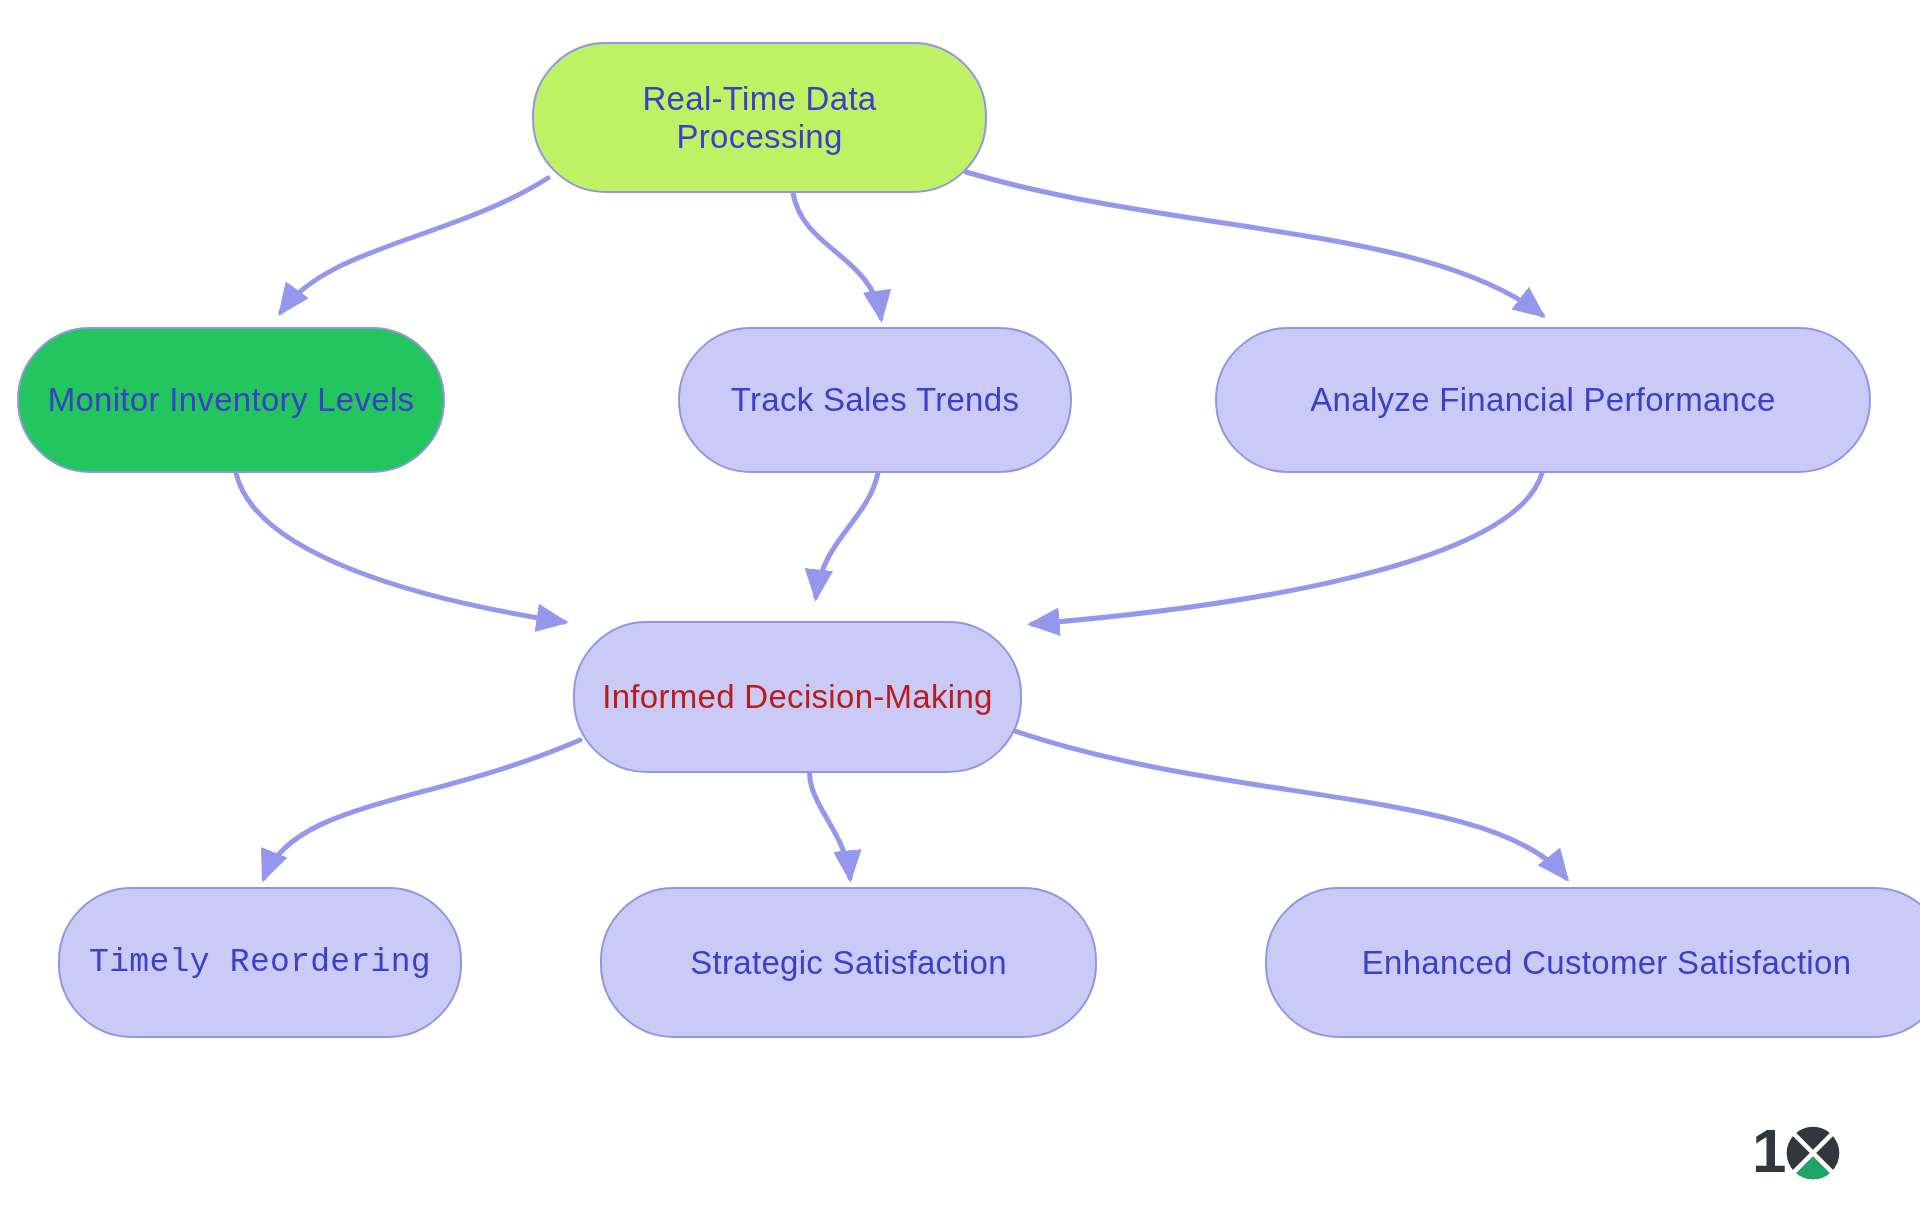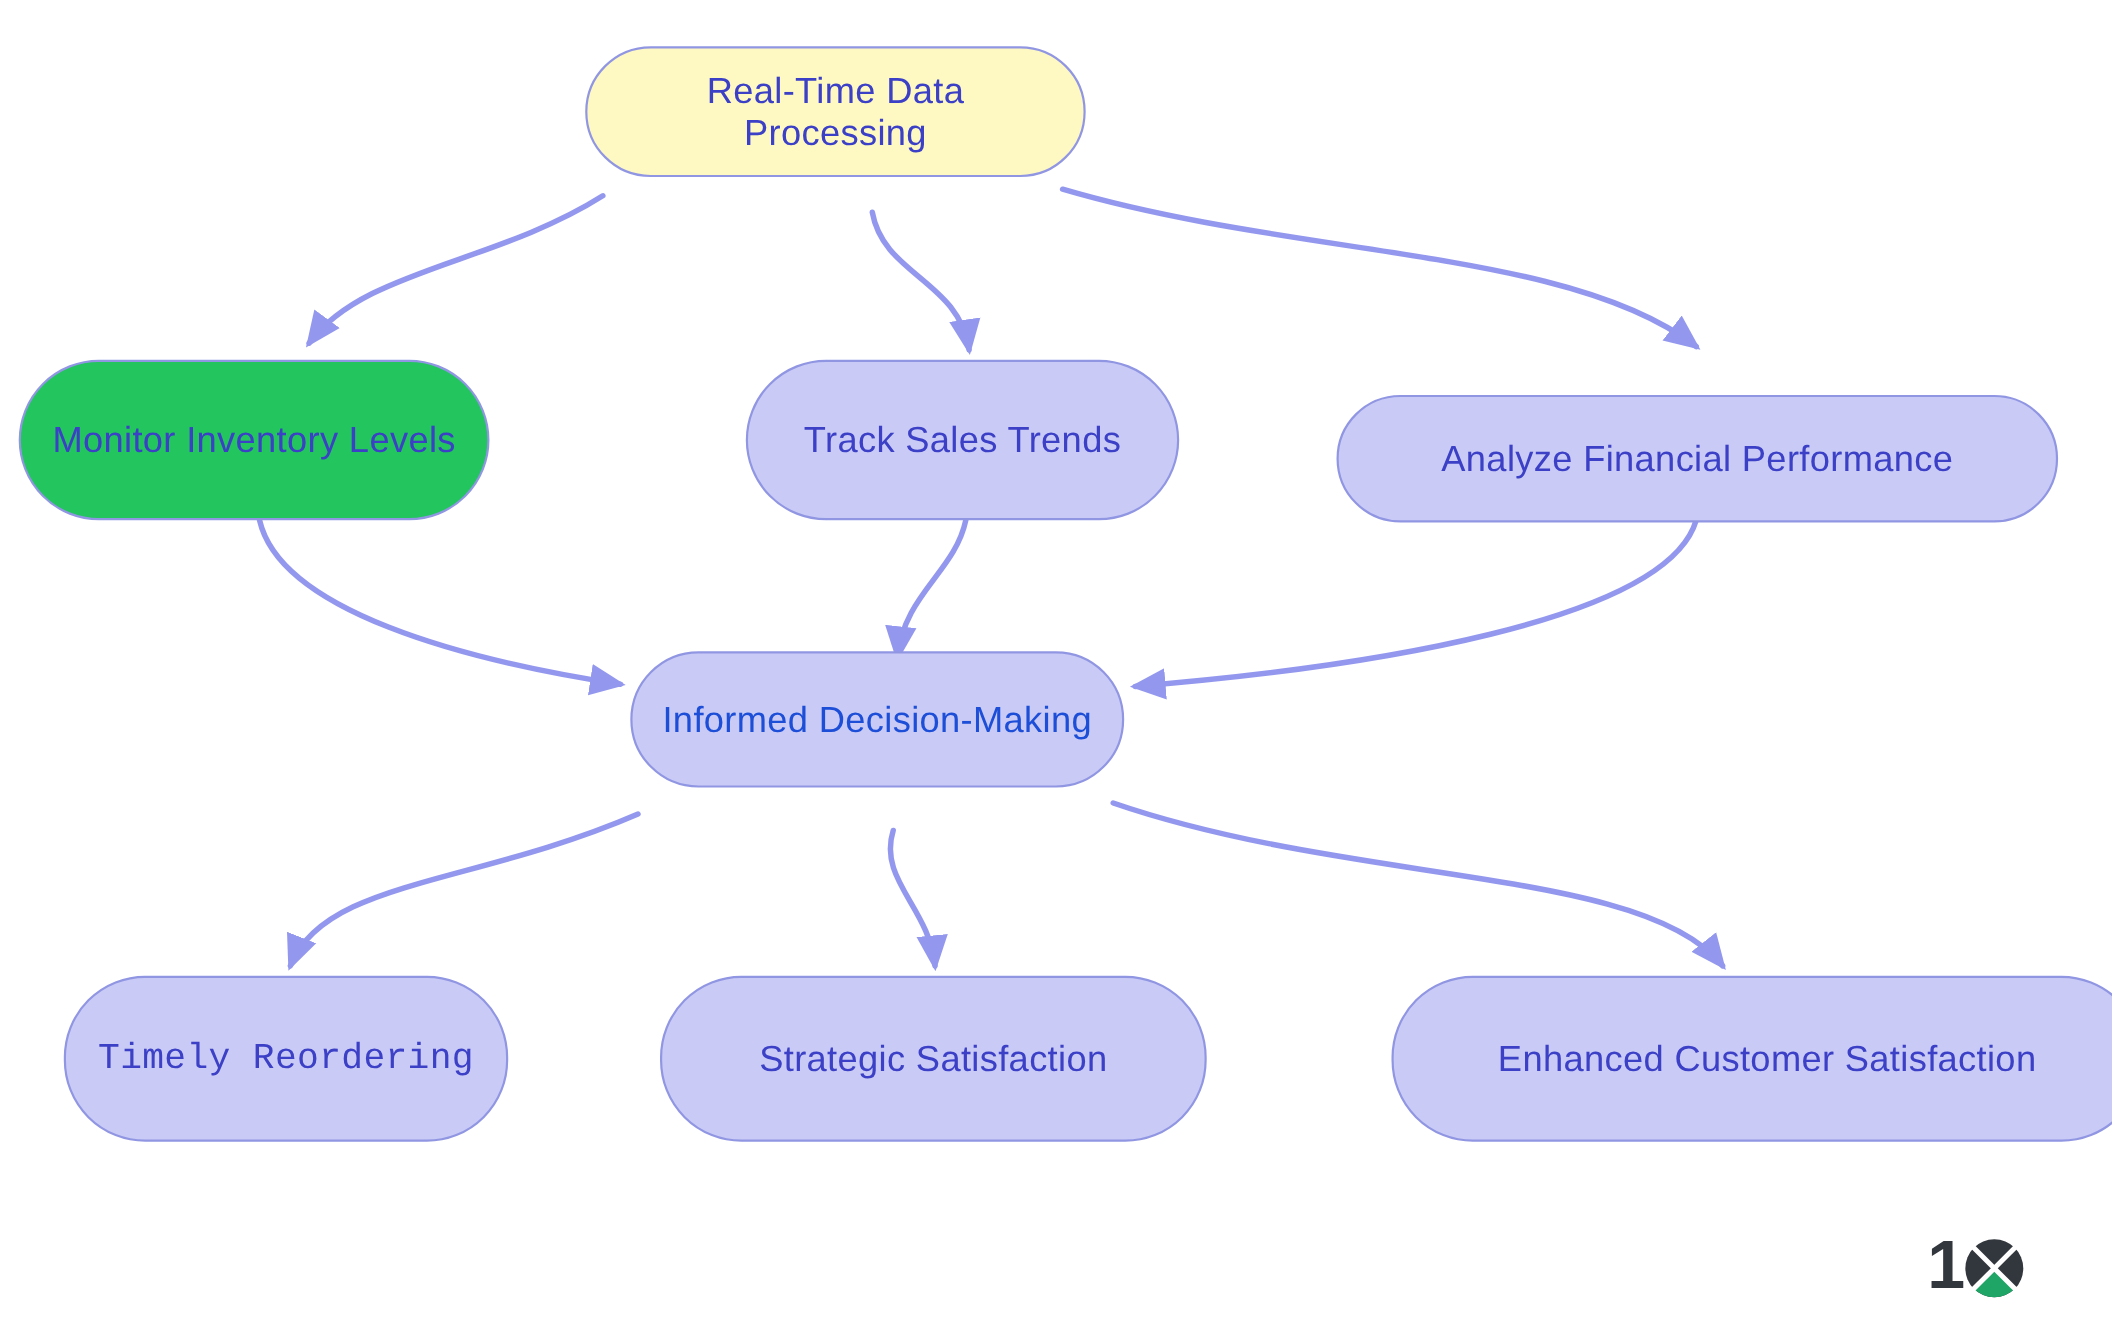"Real-Time Data Processing" div.flow-node { background: #fef9c3 -> #bef264; height: 119px -> 151px }
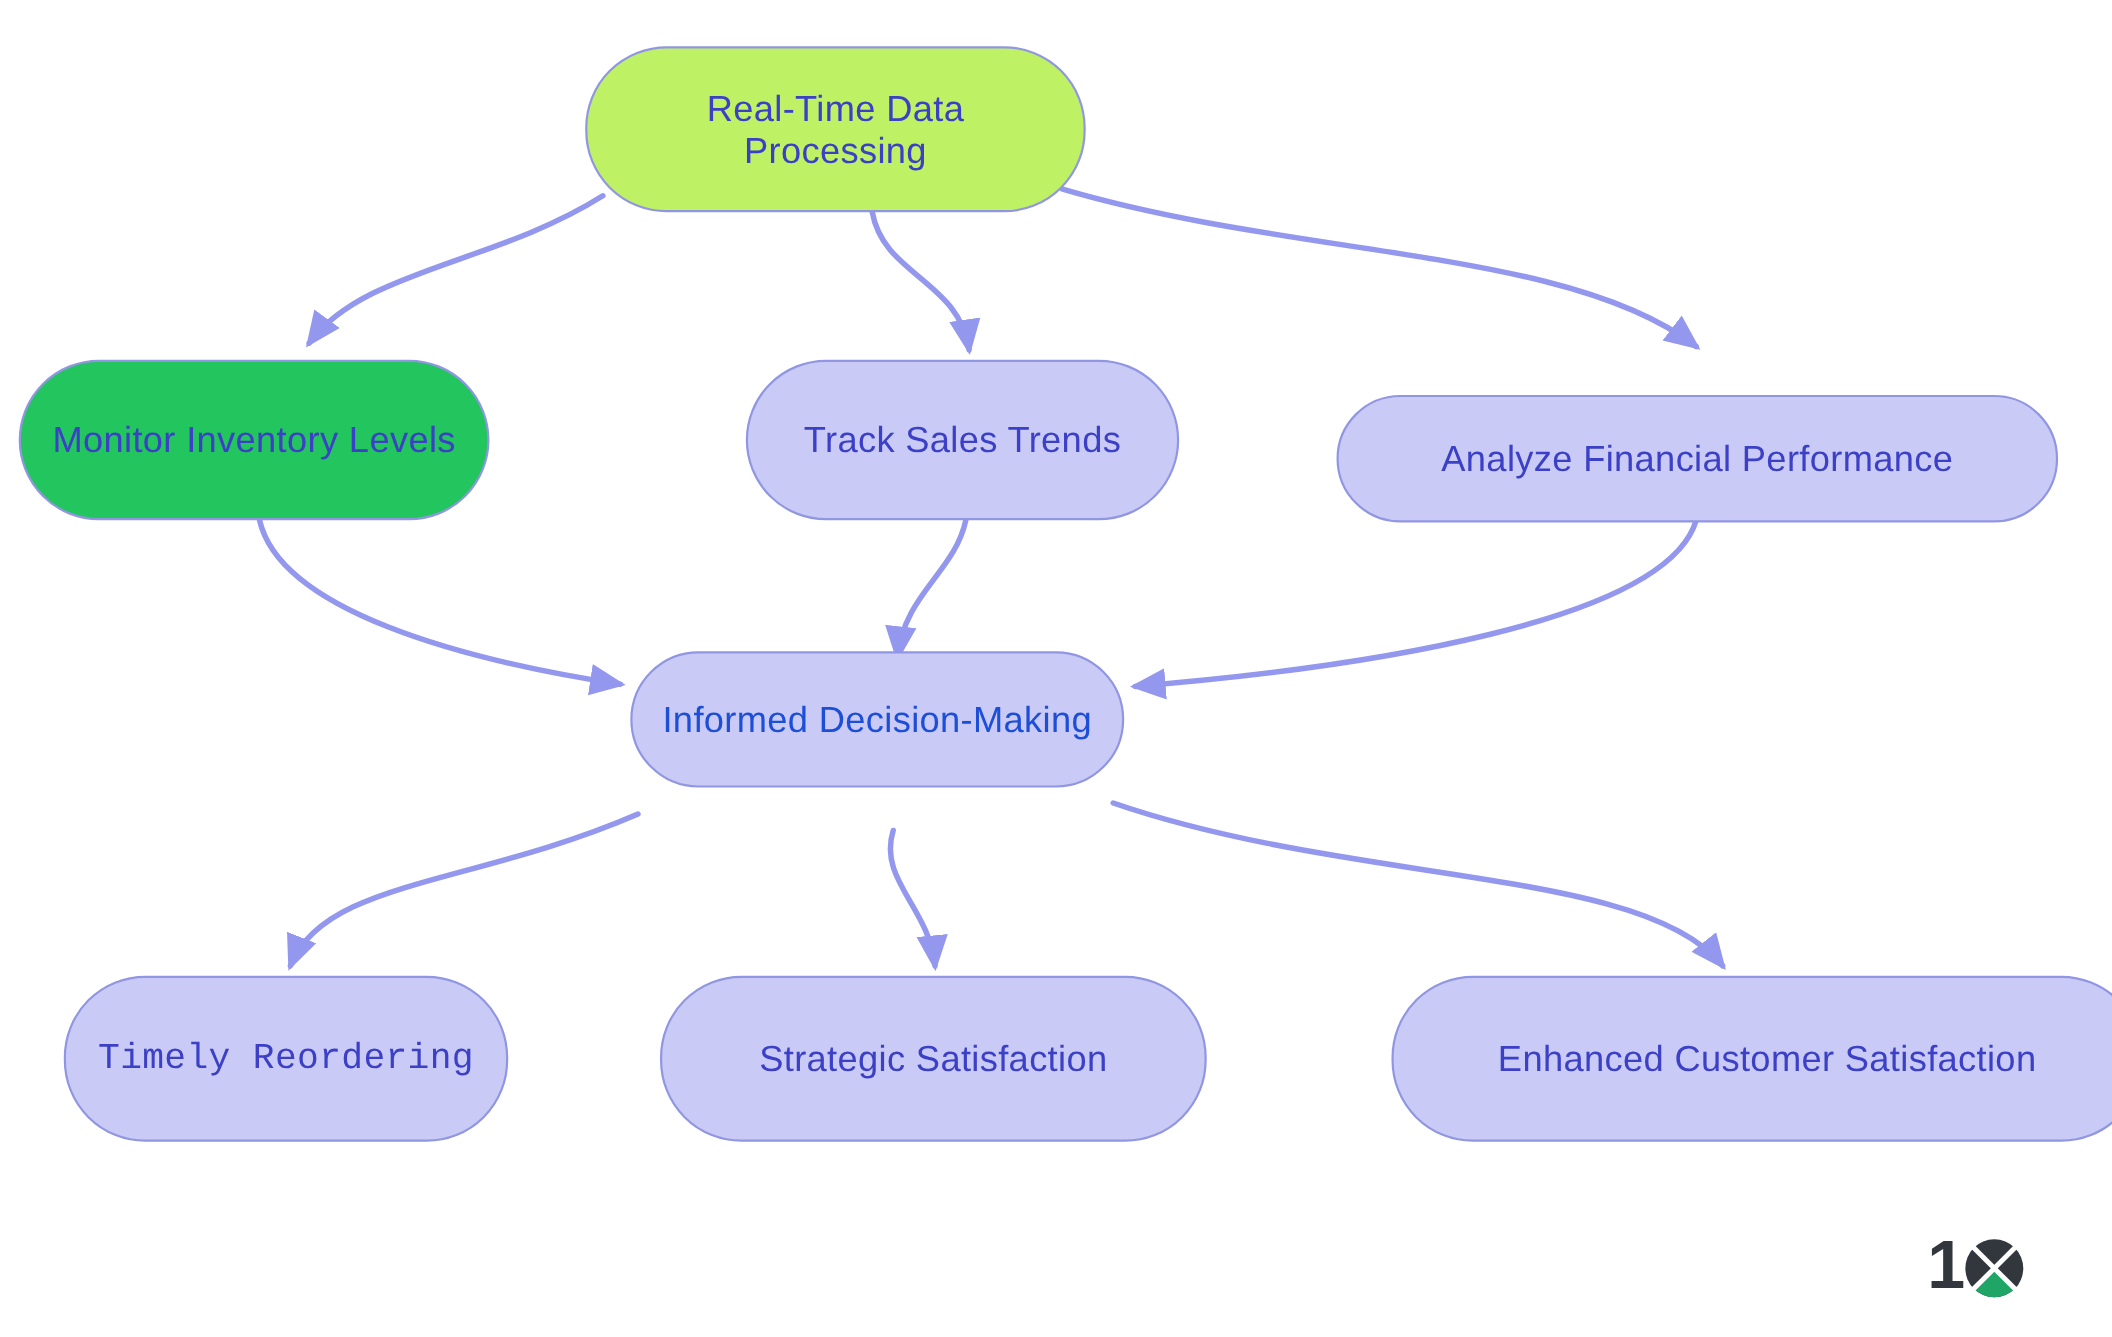"Analyze Financial Performance" div.flow-node { height: 116px -> 146px; margin-top: 32px -> none }
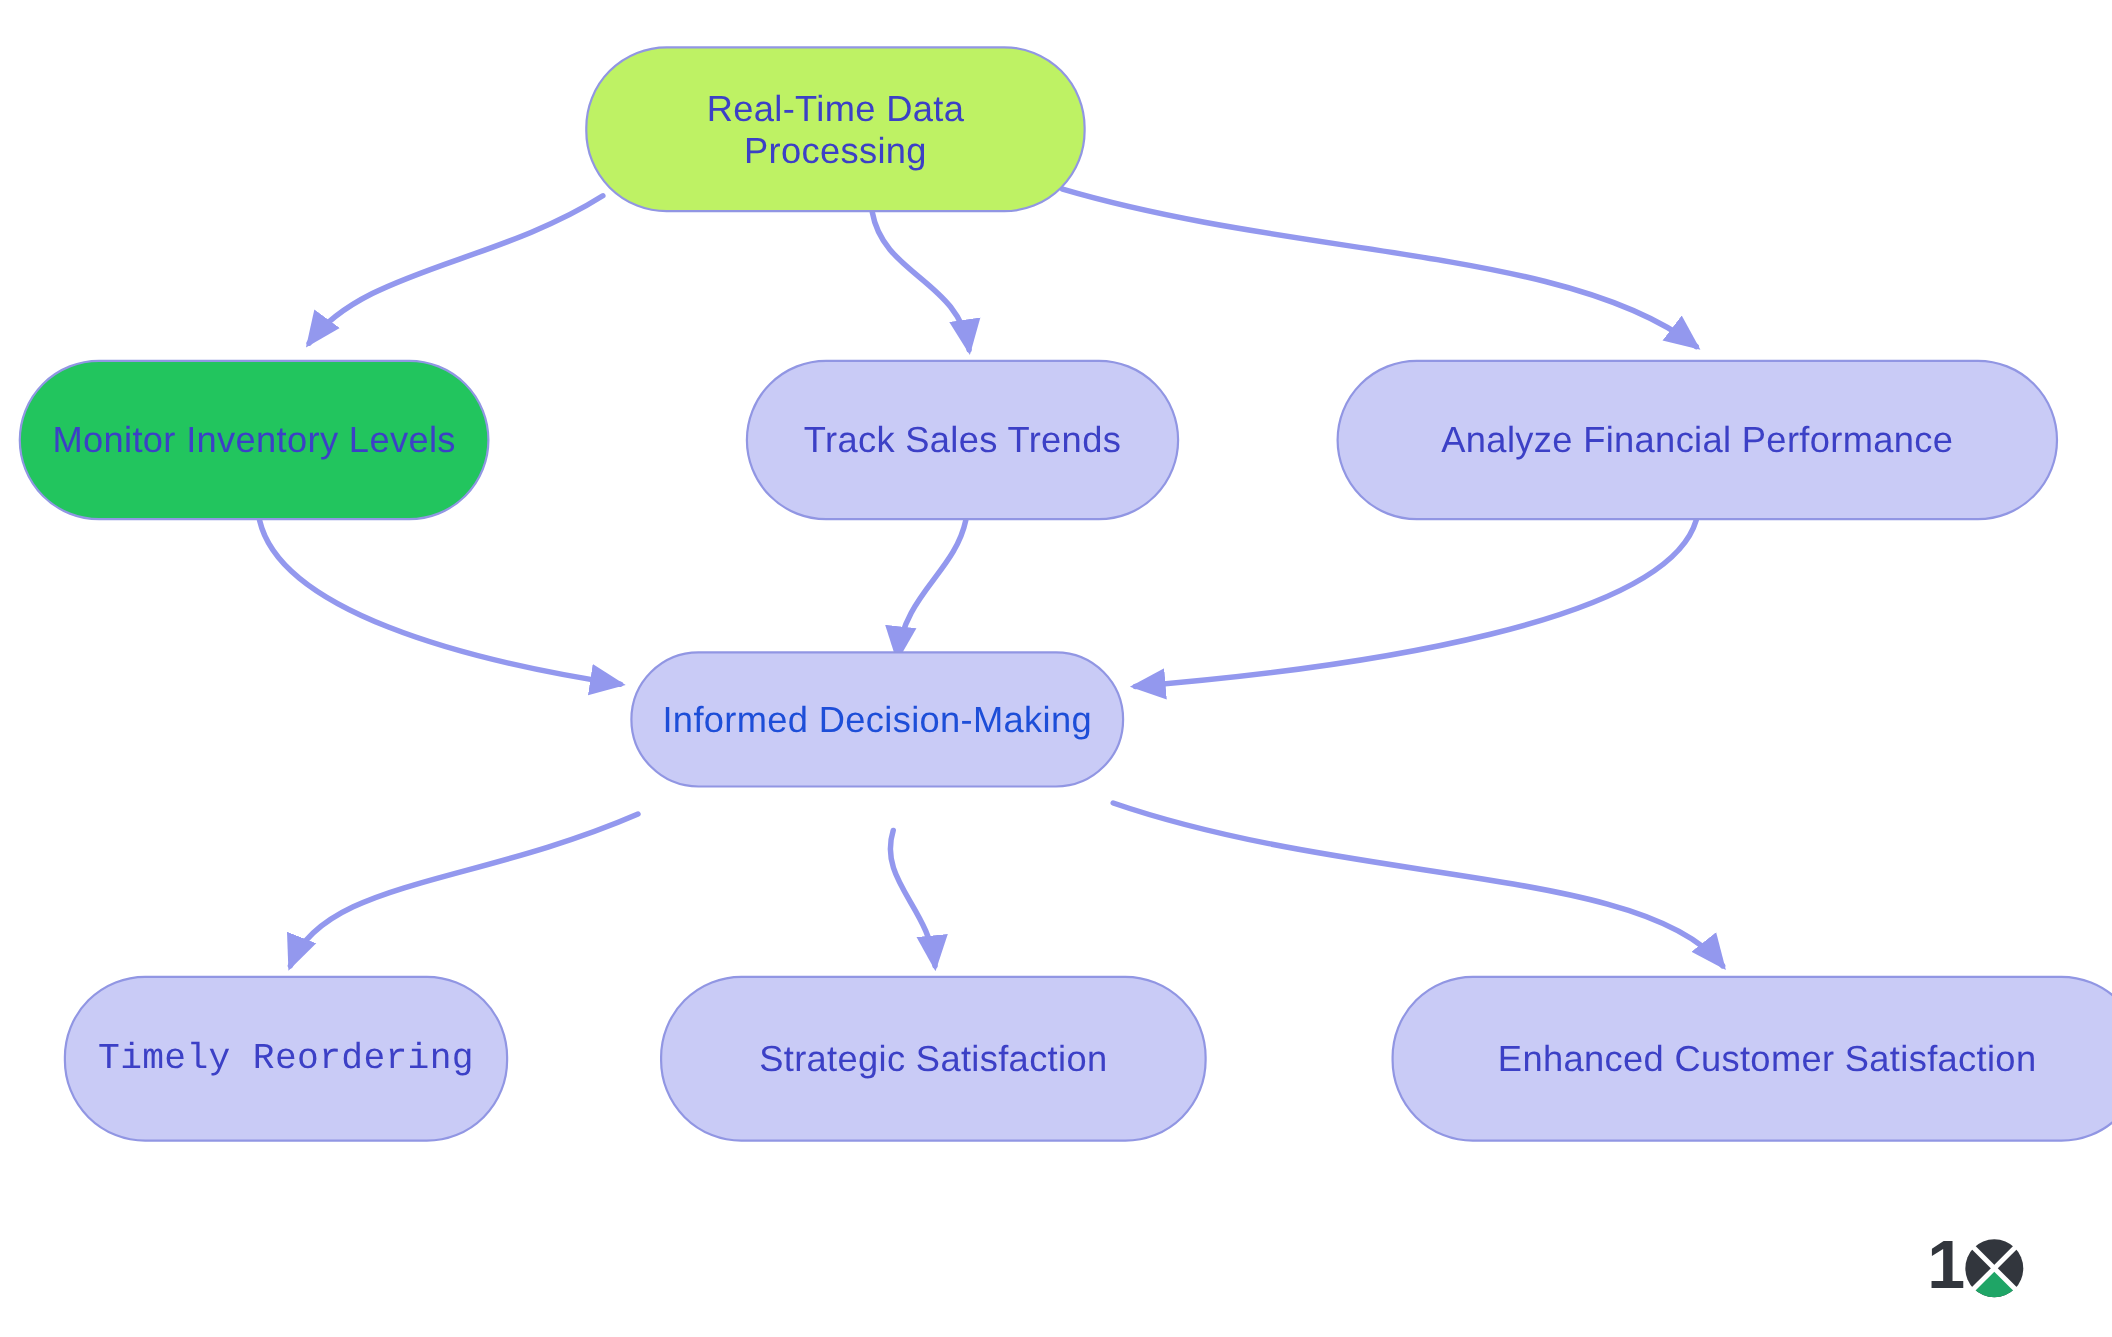"Informed Decision-Making" div.flow-node { color: #1d4ed8 -> #b91c1c; height: 124px -> 152px; top: 592px -> 621px }
